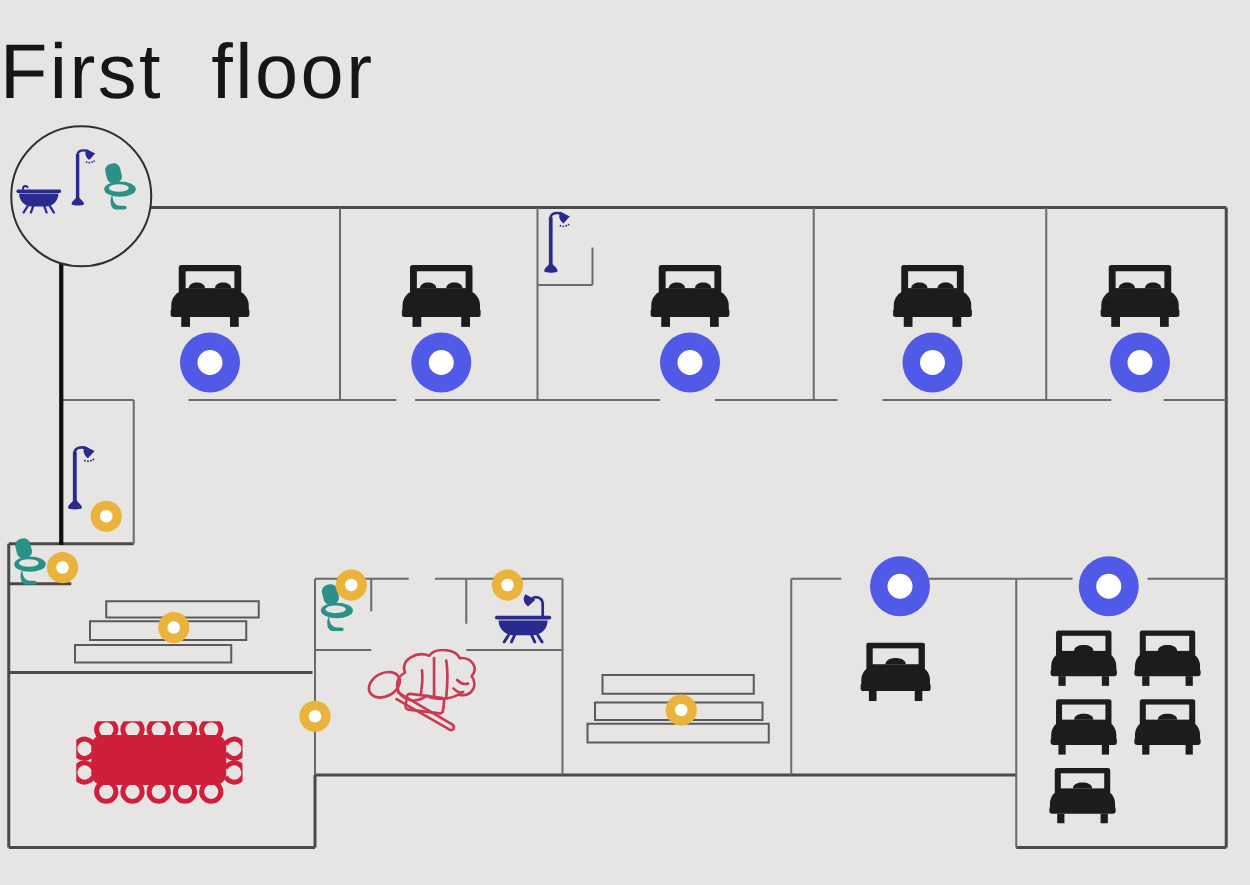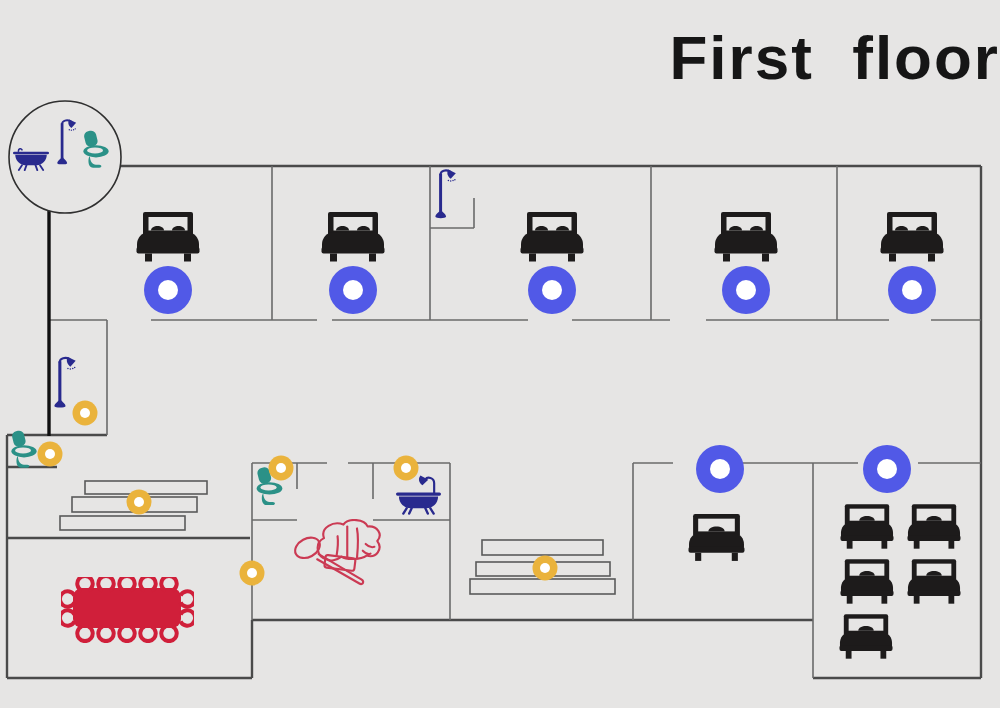"First floor" .title { font-weight: 700 -> 400; text-align: right -> left }
